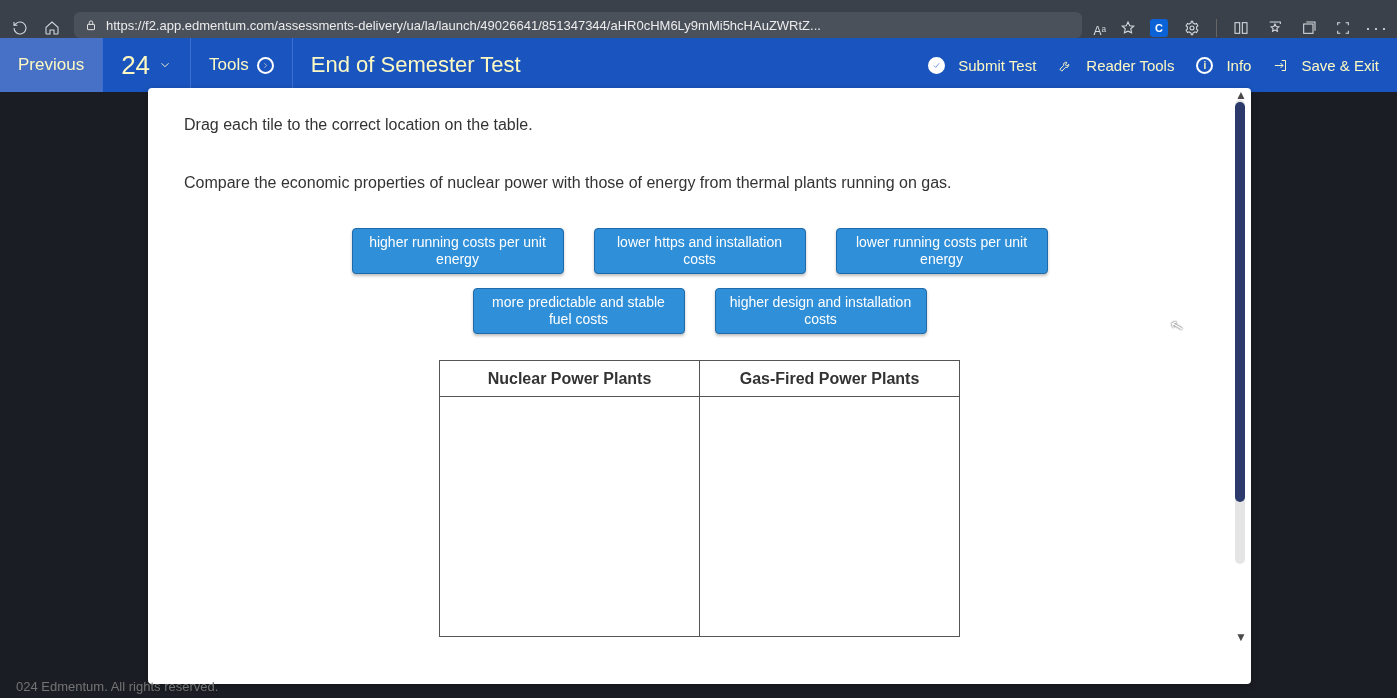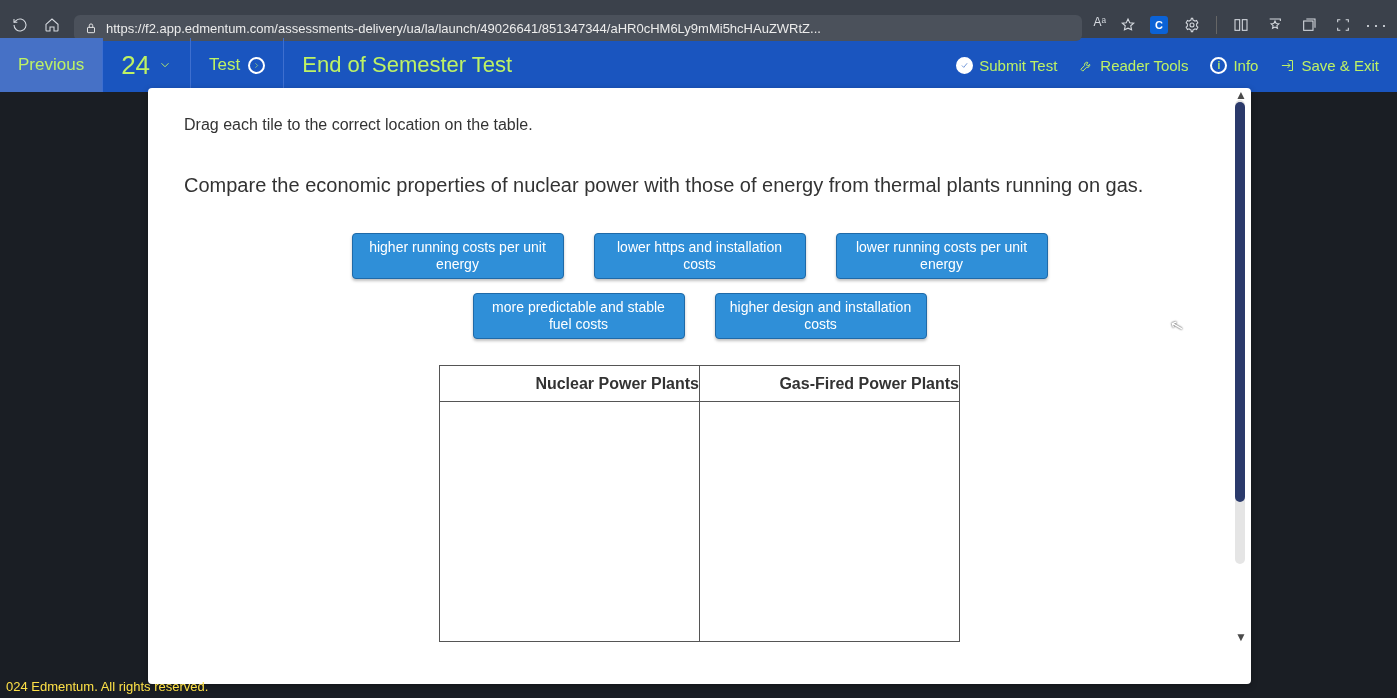"https://f2.app.edmentum.com/assessments-" .chrome-bar { align-items: flex-start -> flex-end; padding: 15px 10px -> 0 10px }
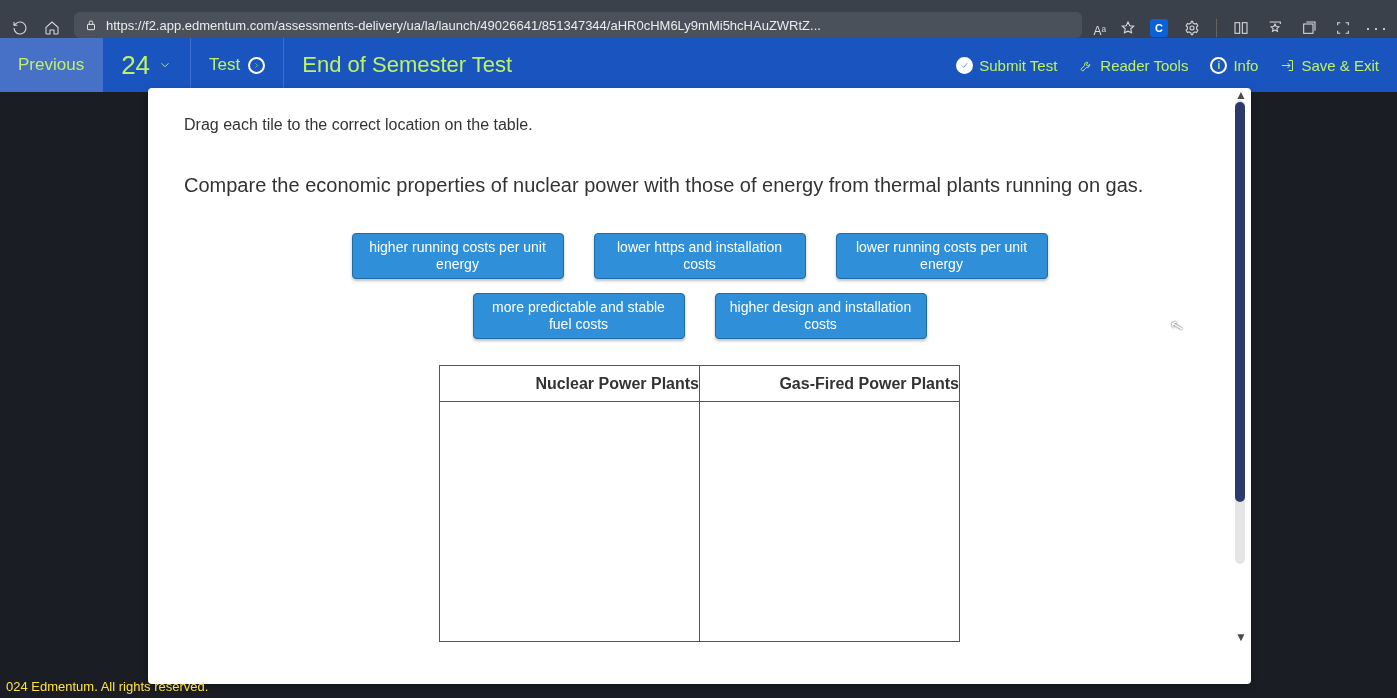"Previous" .assess-bar { color: #bef264 -> #fef9c3 }
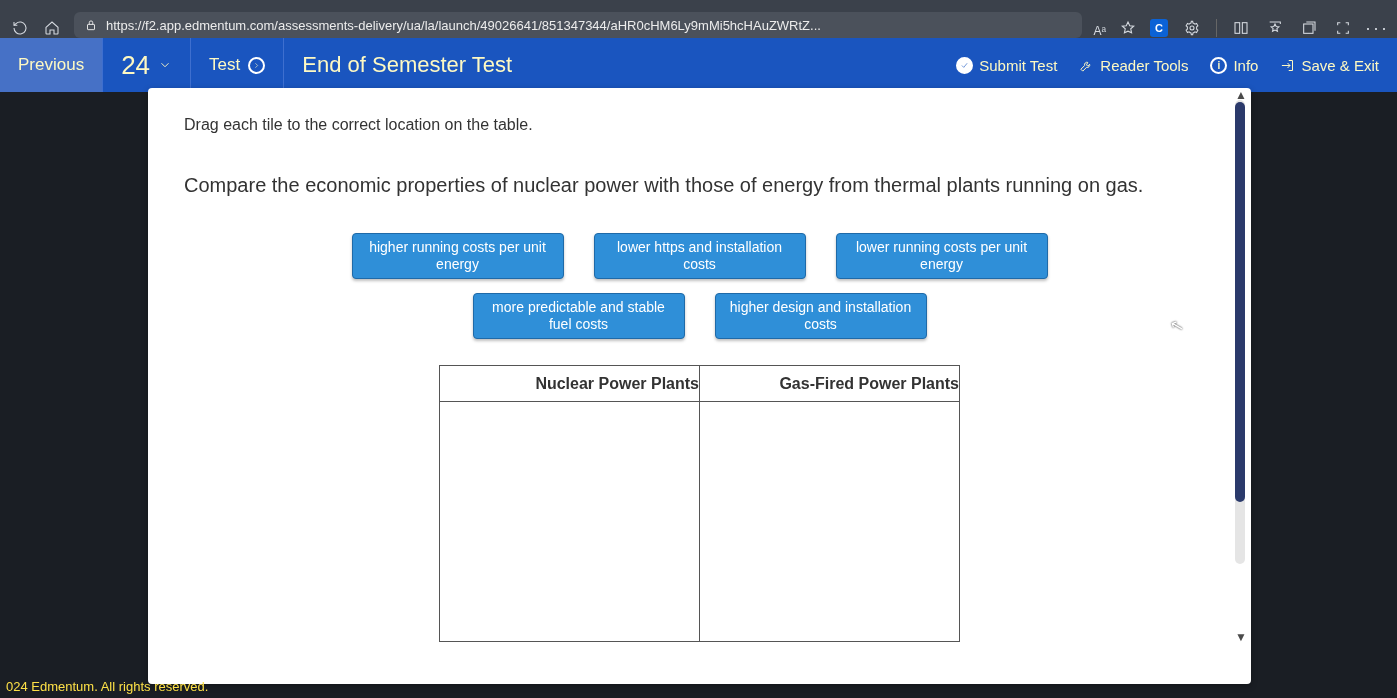"Test" span { text: Test -> Tools }
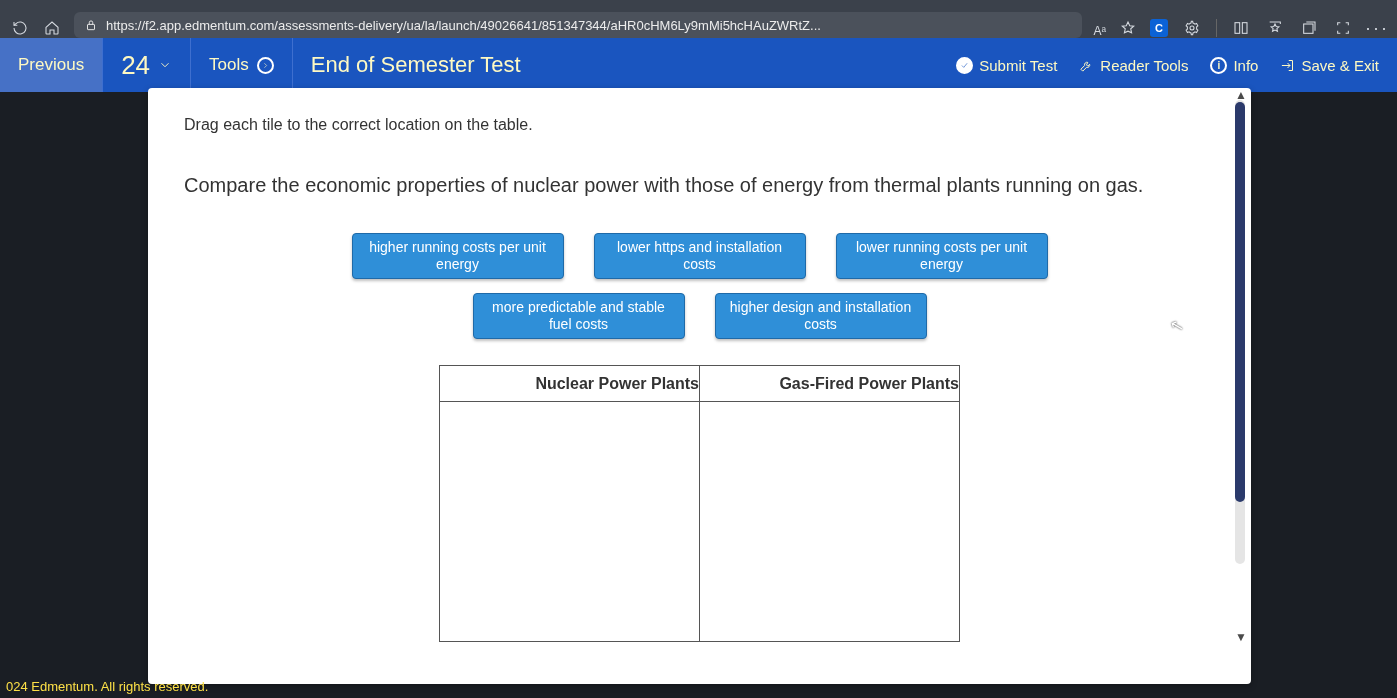"Submit Test" .rtools .tool { gap: 6px -> 13px }
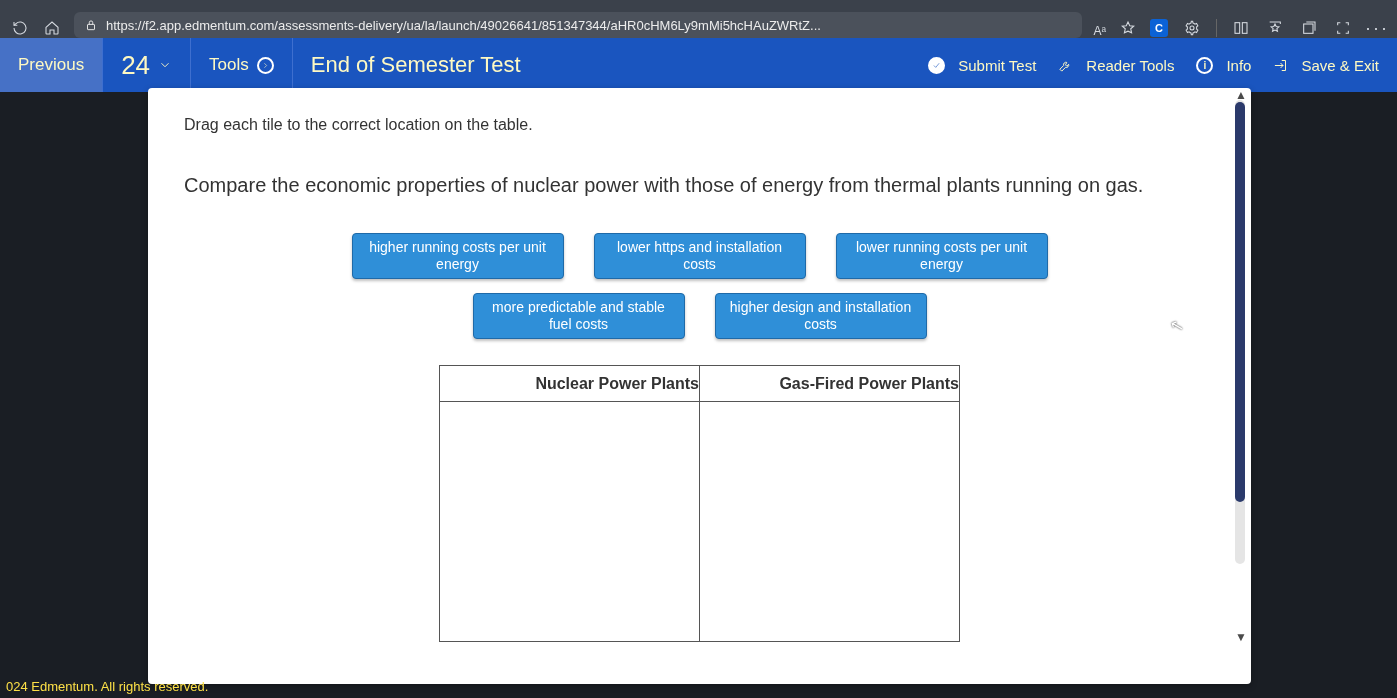"Compare the economic properties of" .instr2 { font-size: 20px -> 16px }
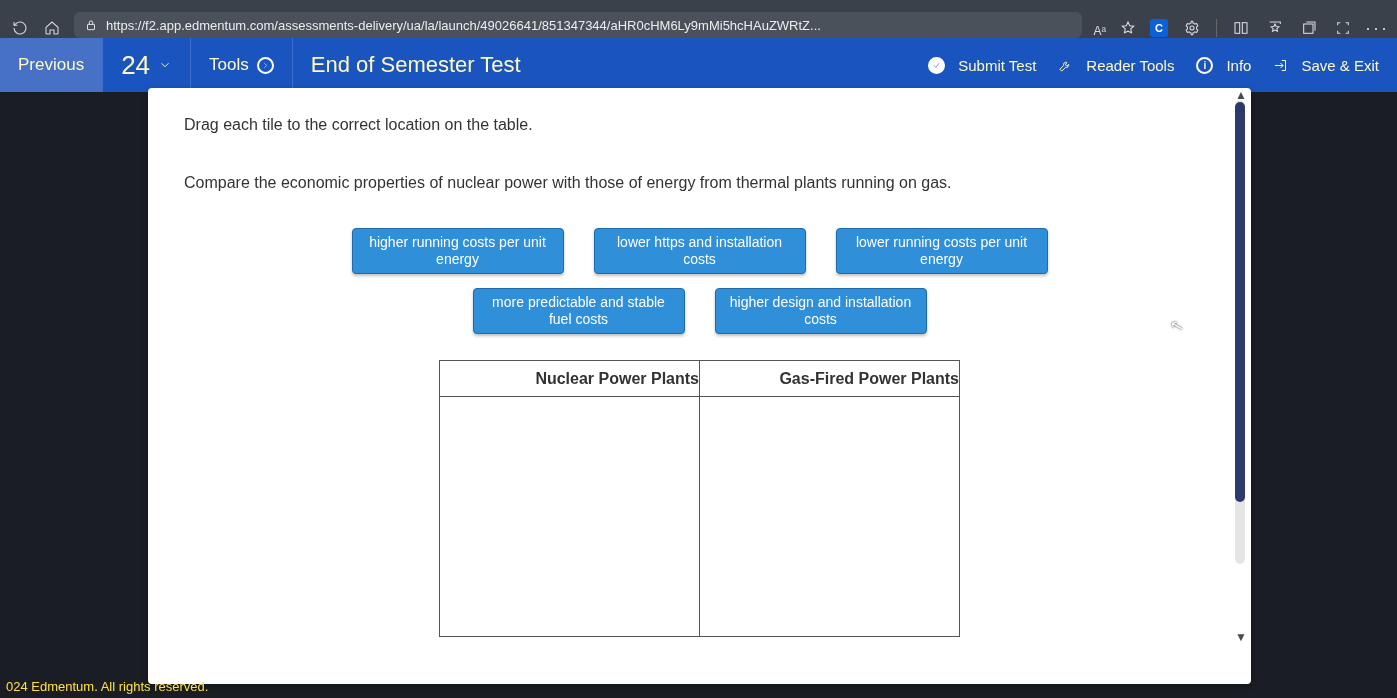"Nuclear Power Plants" .drop-table th { text-align: right -> none }
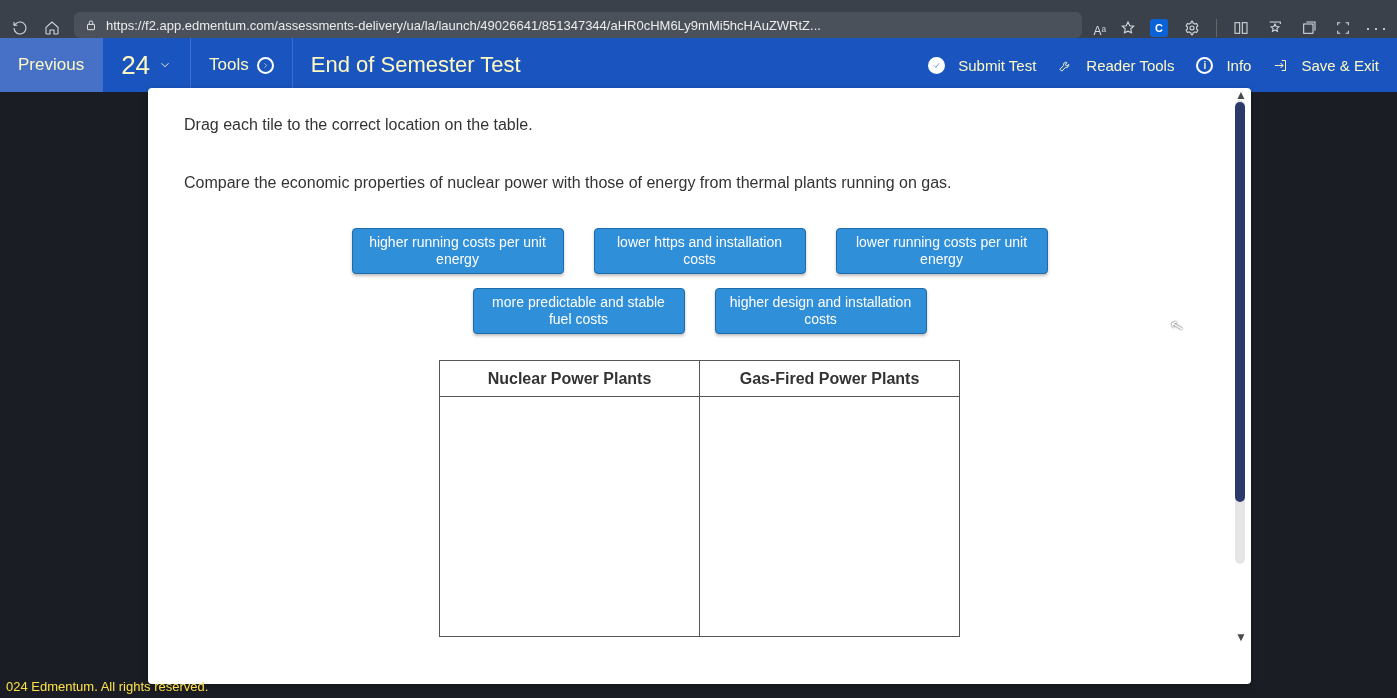"024 Edmentum. All rights reserved." .footer { color: #fde047 -> #737373; left: 0 -> 10px }
